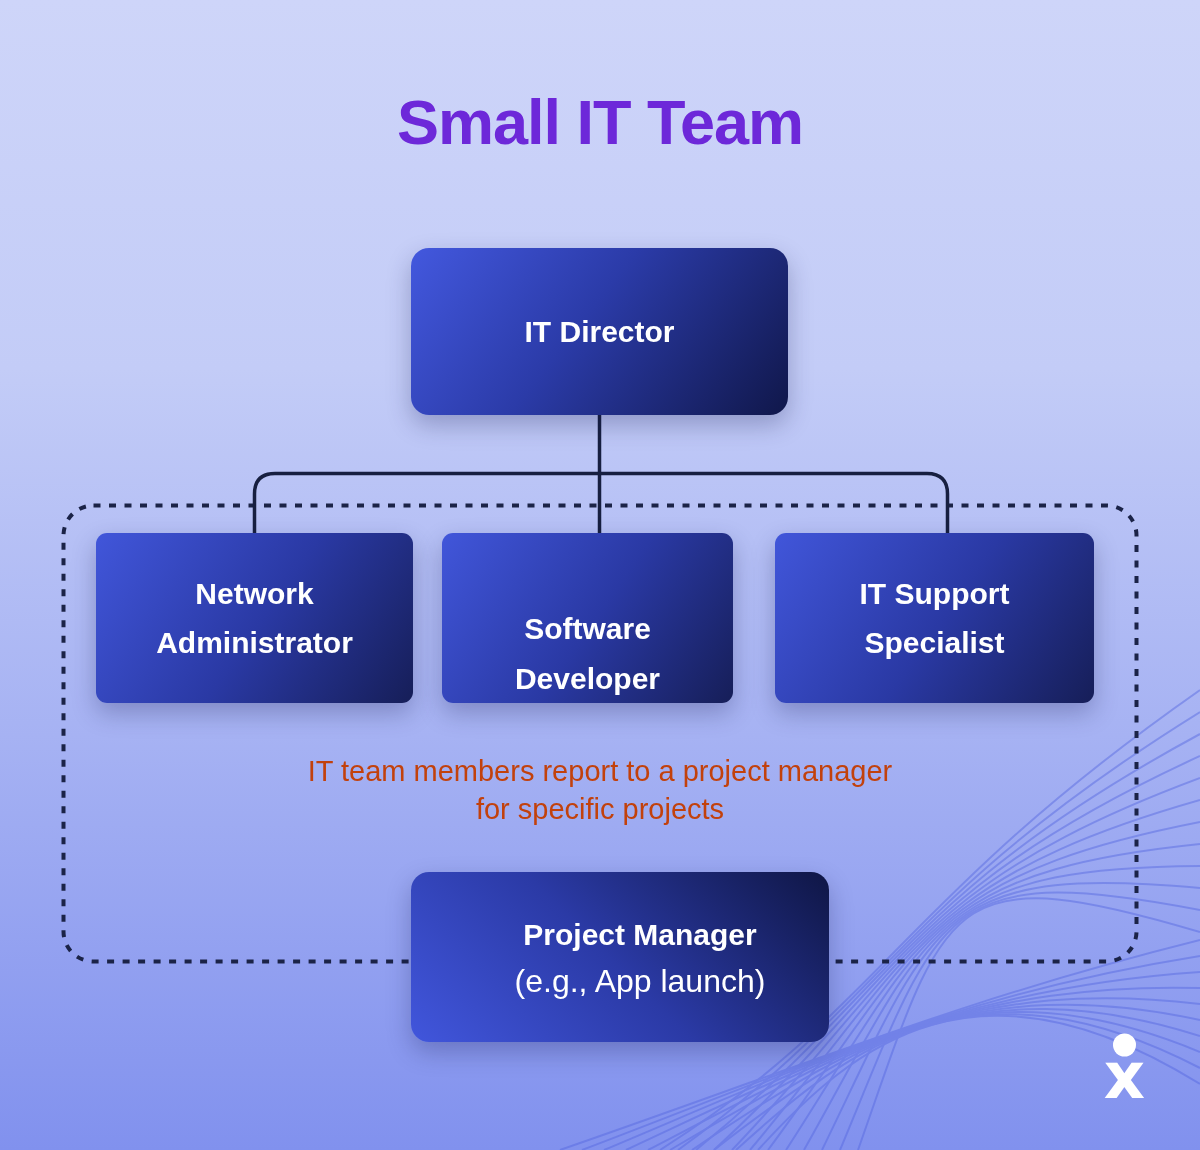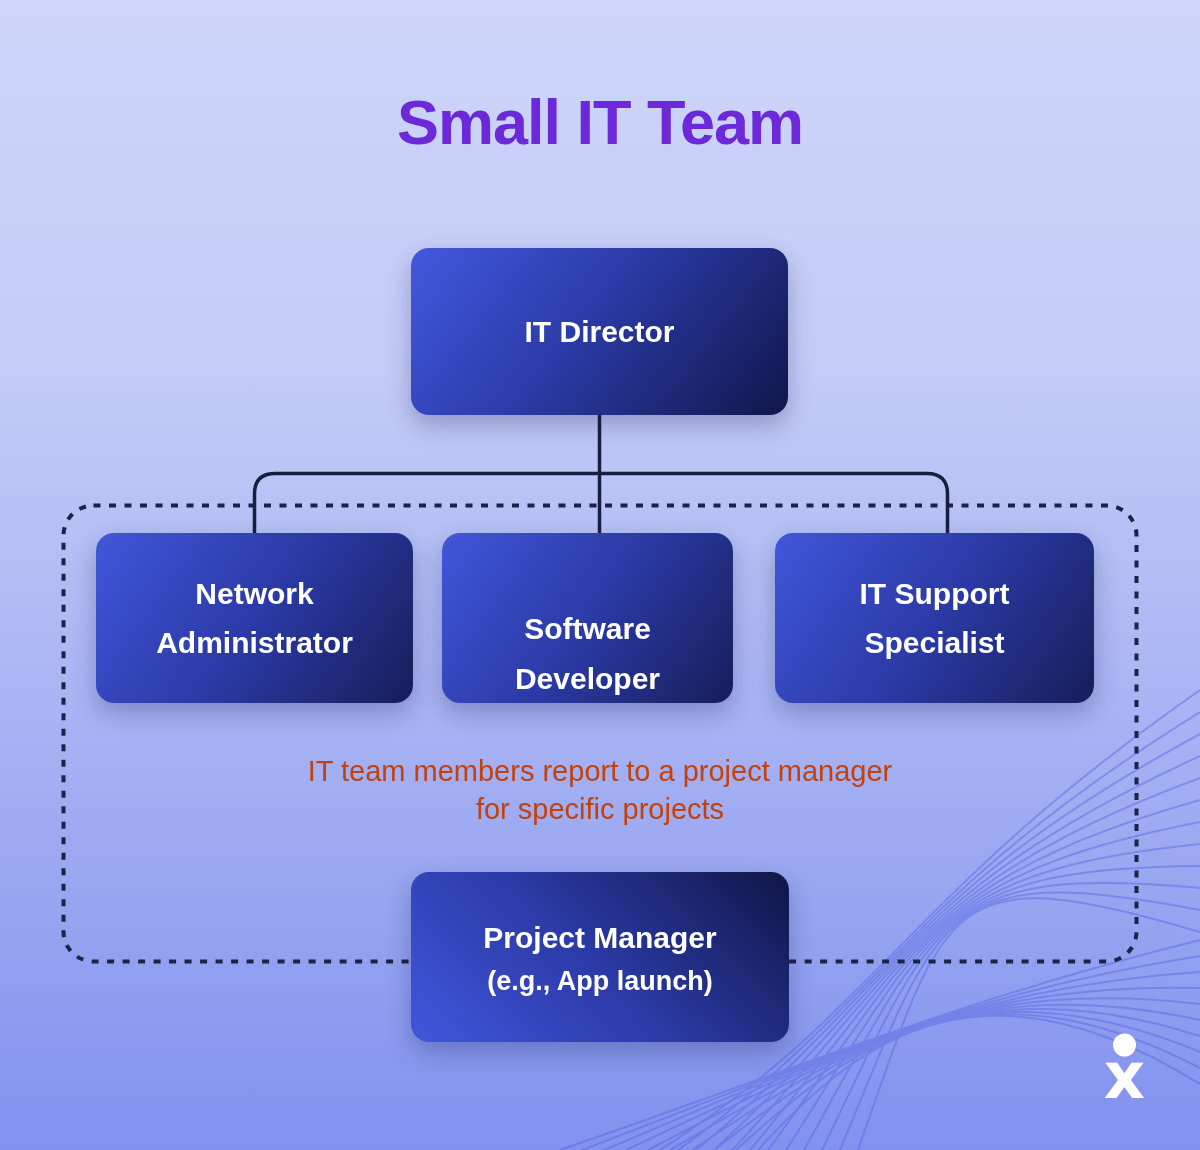"Network Administrator" .team-box { border-radius: none -> 11px }
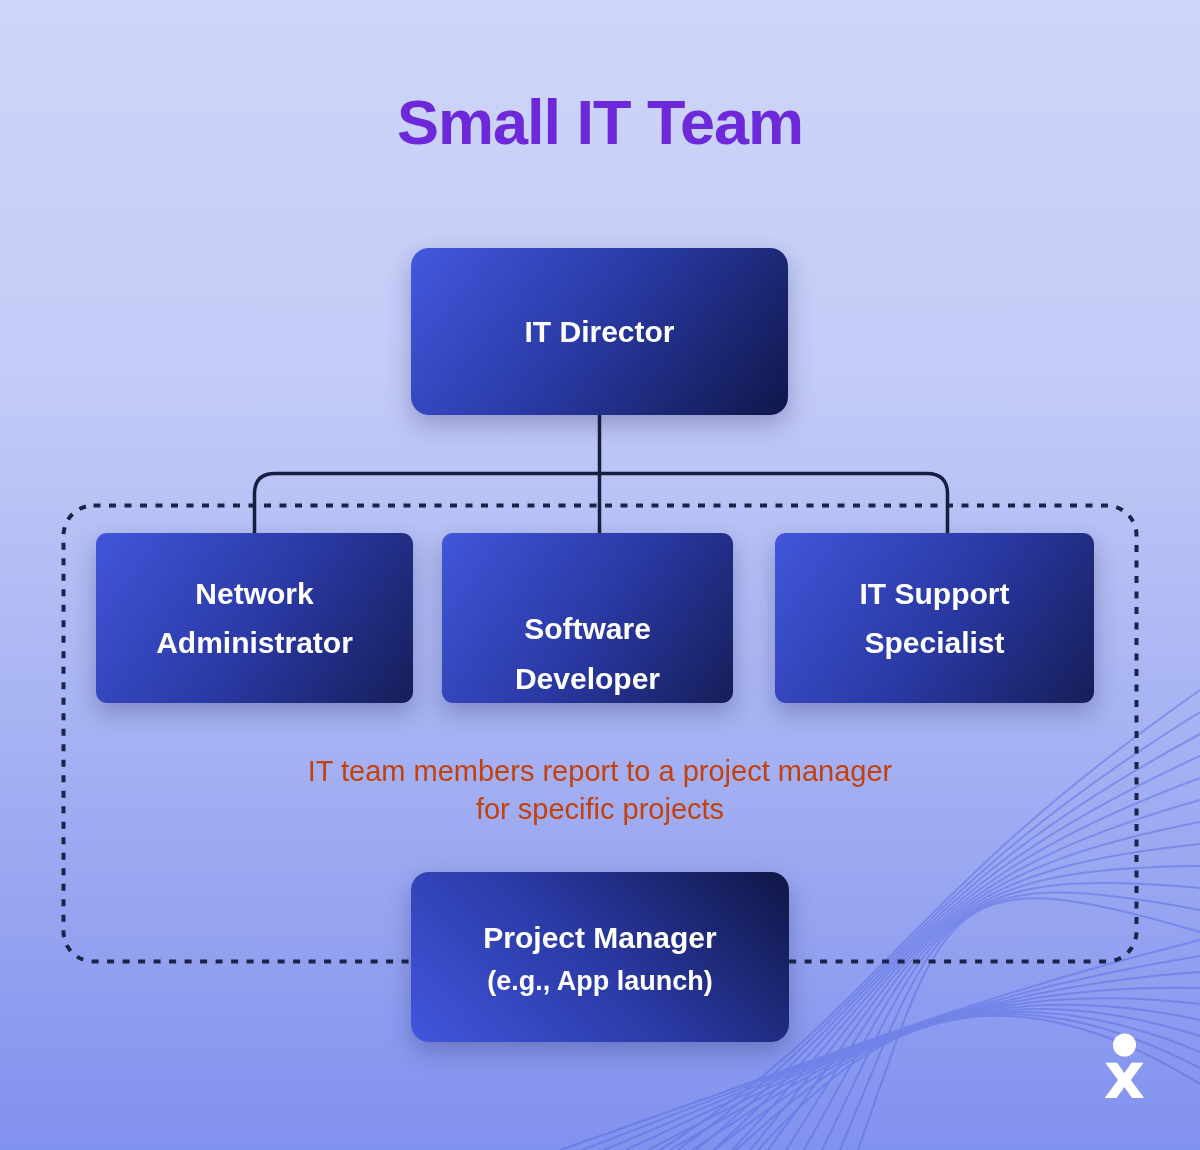"Project Manager" #box-project-manager { padding-left: none -> 40px }
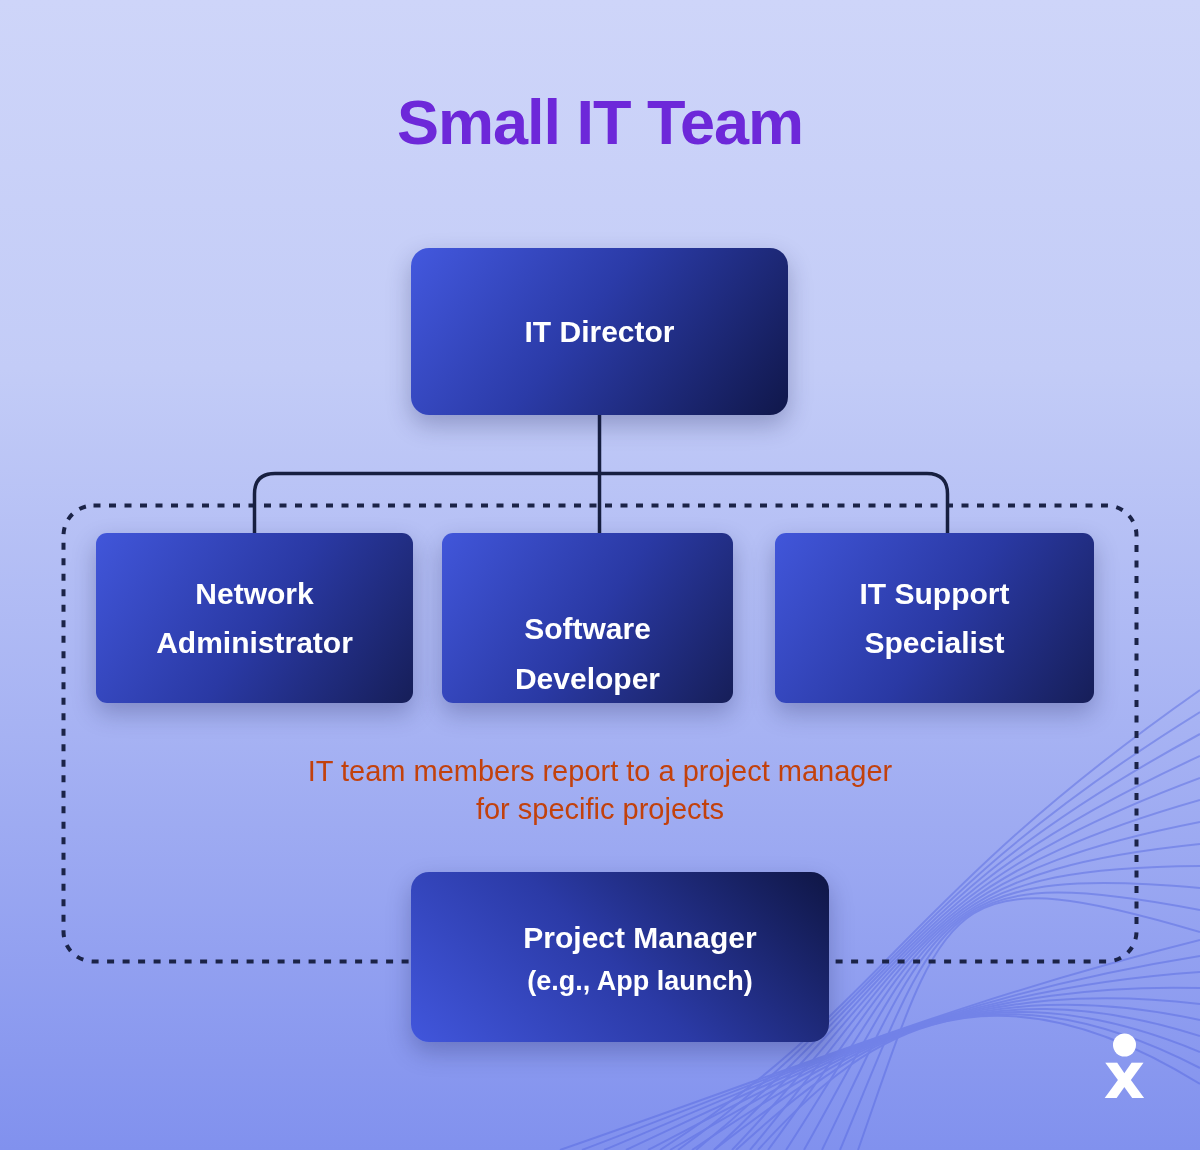"(e.g., App launch)" #pm-sublabel { font-size: 27px -> 32px; font-weight: 700 -> 400 }
